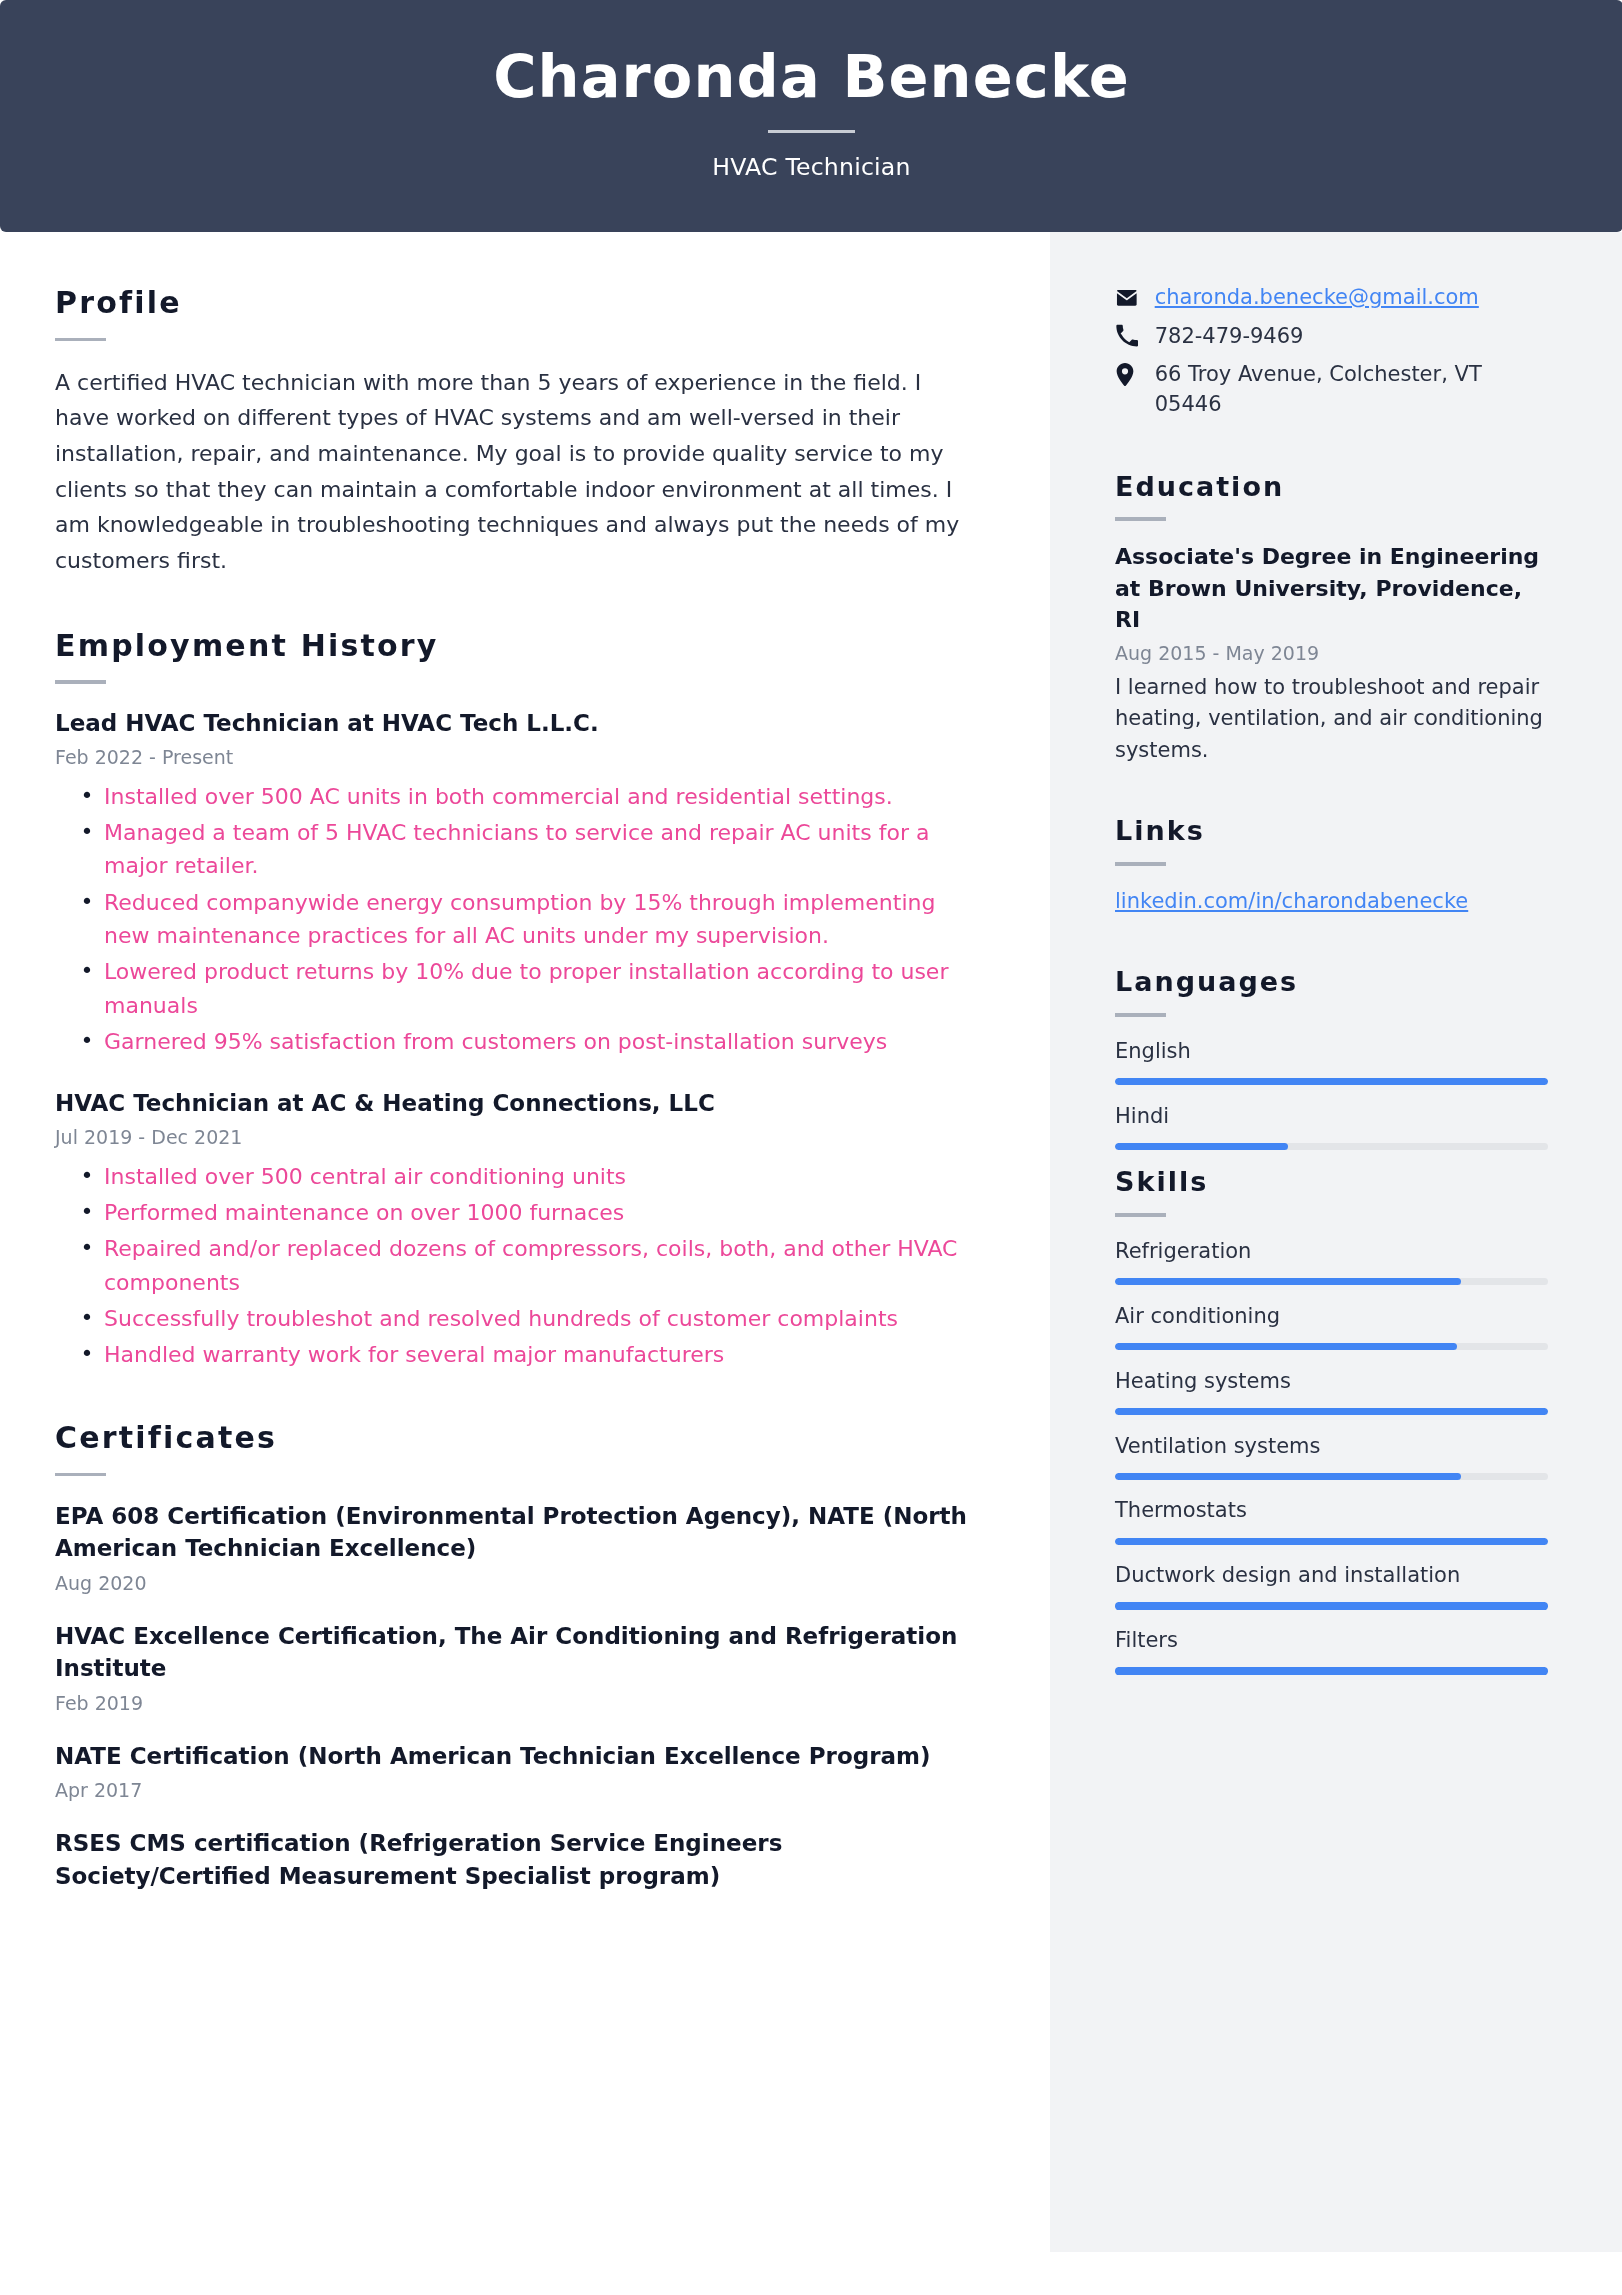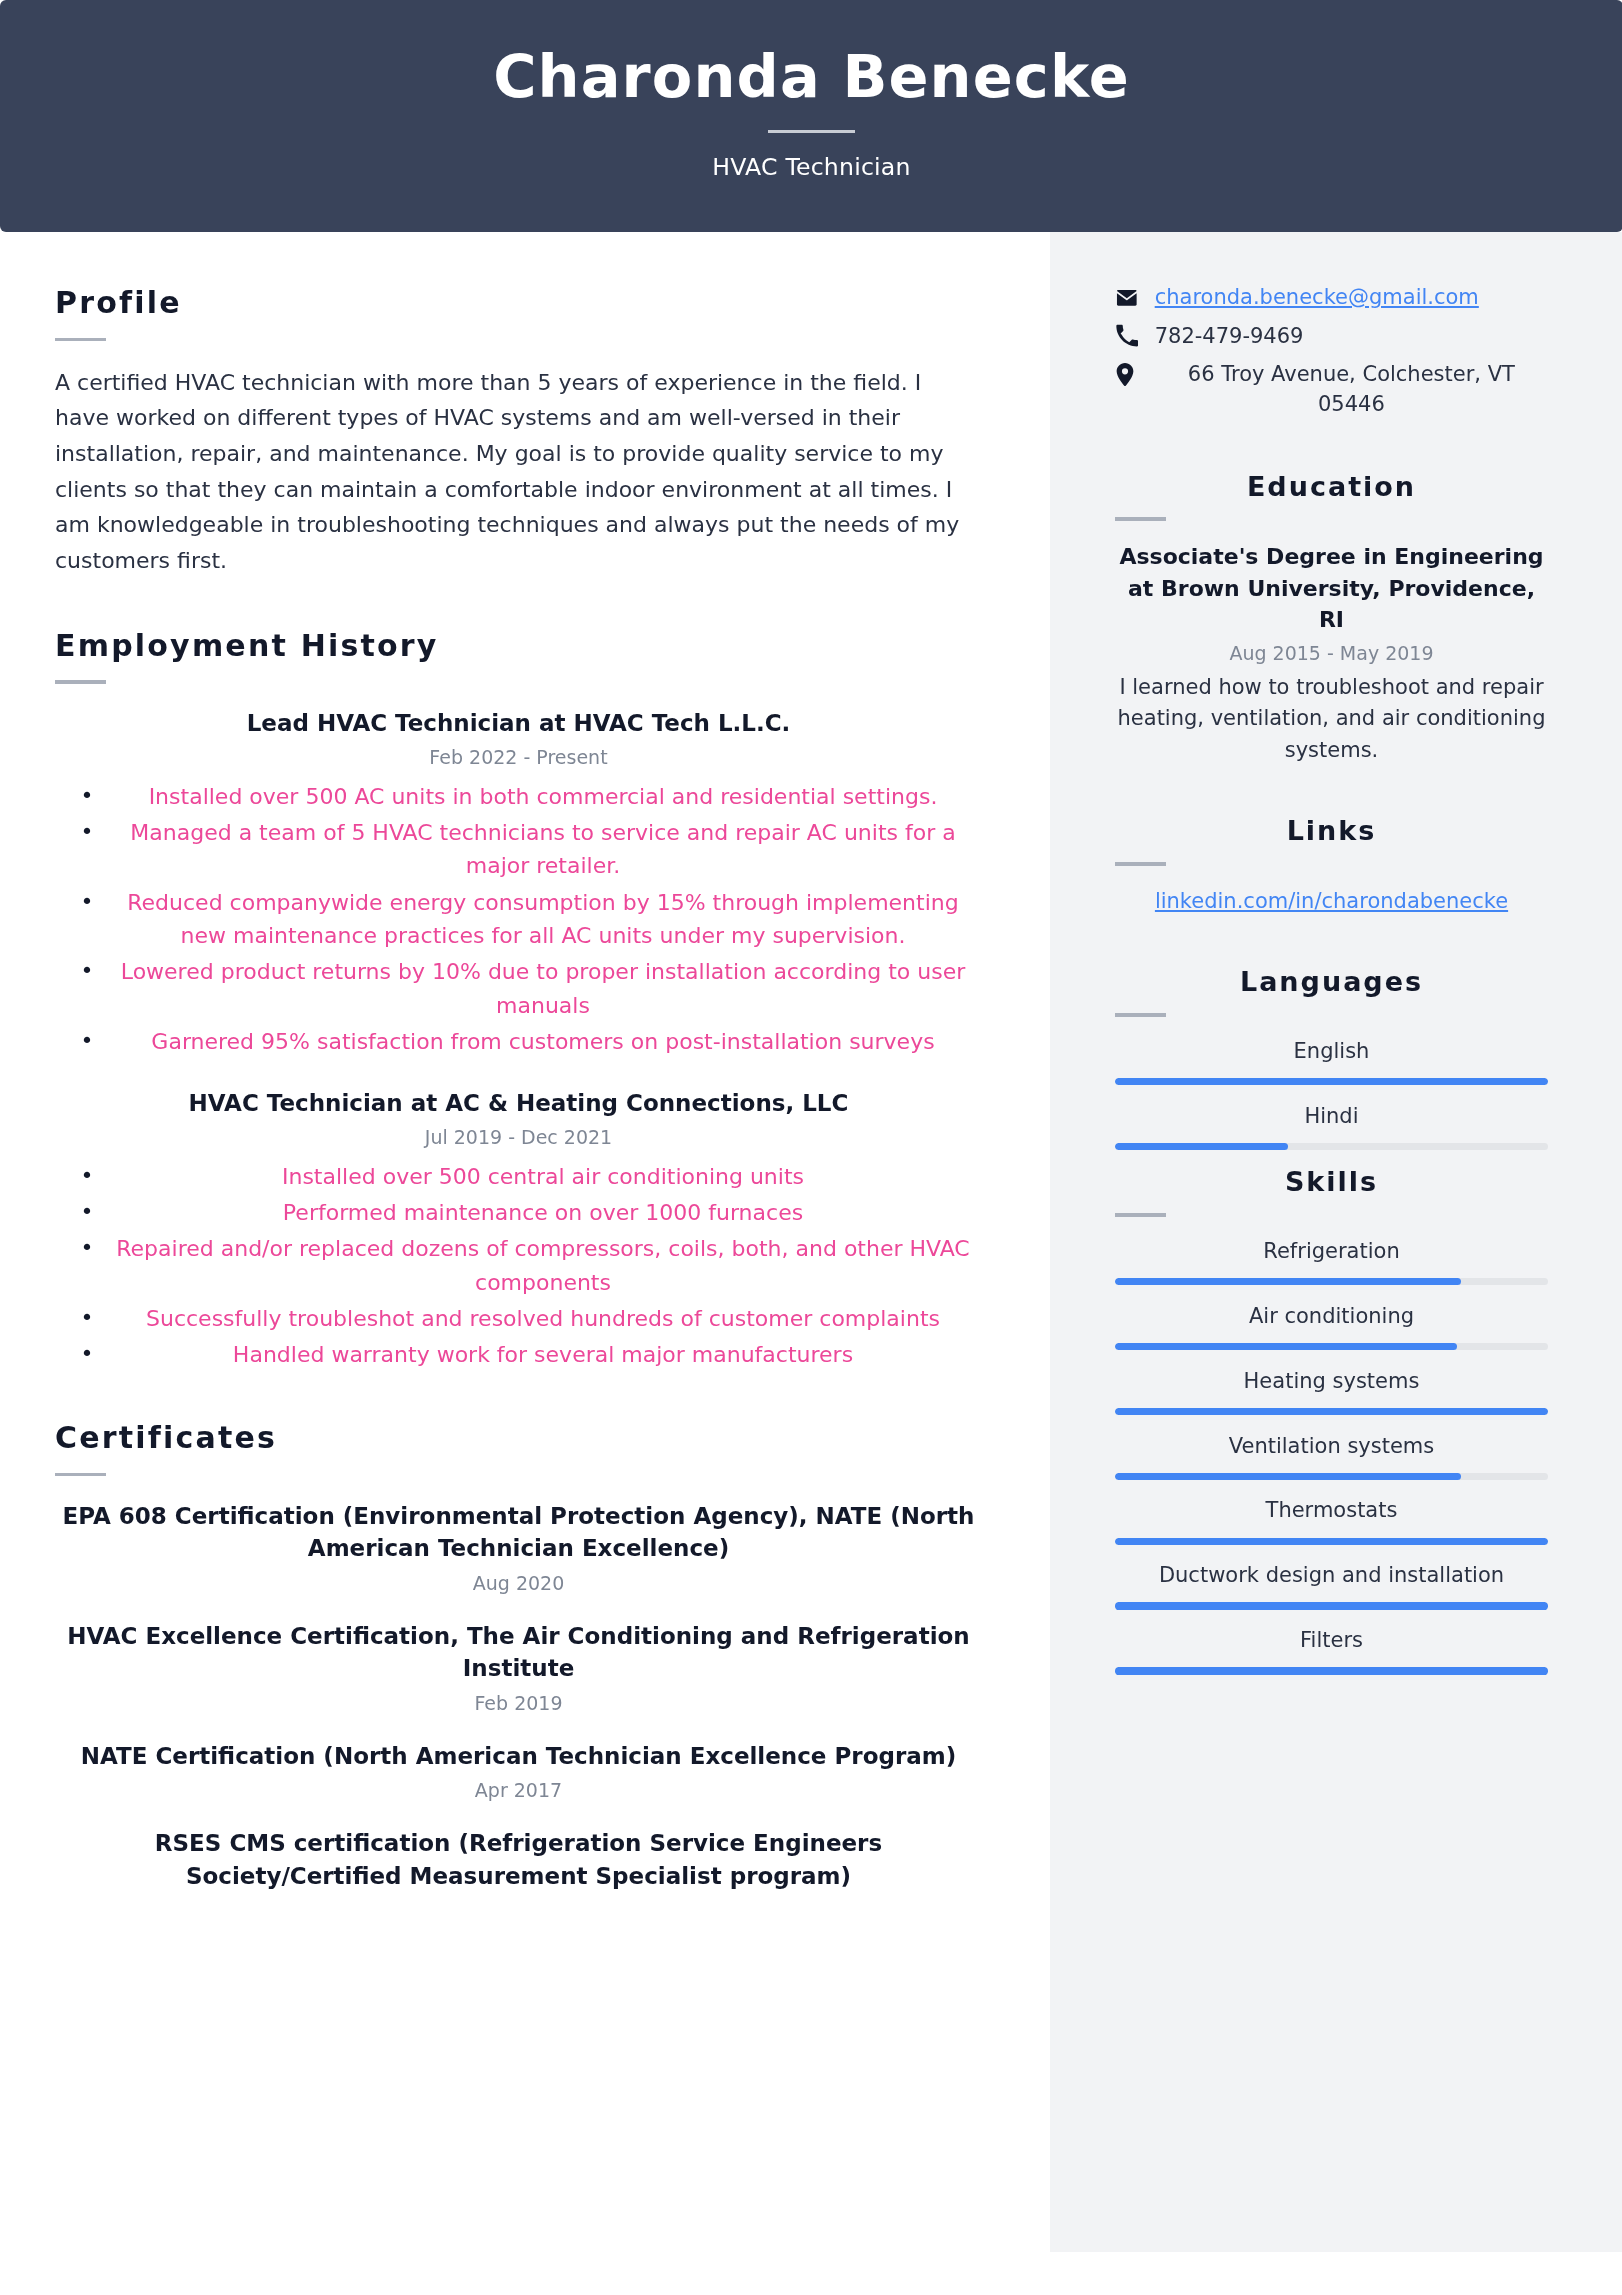"charonda.benecke@gmail.com" .col-side { text-align: center -> none }
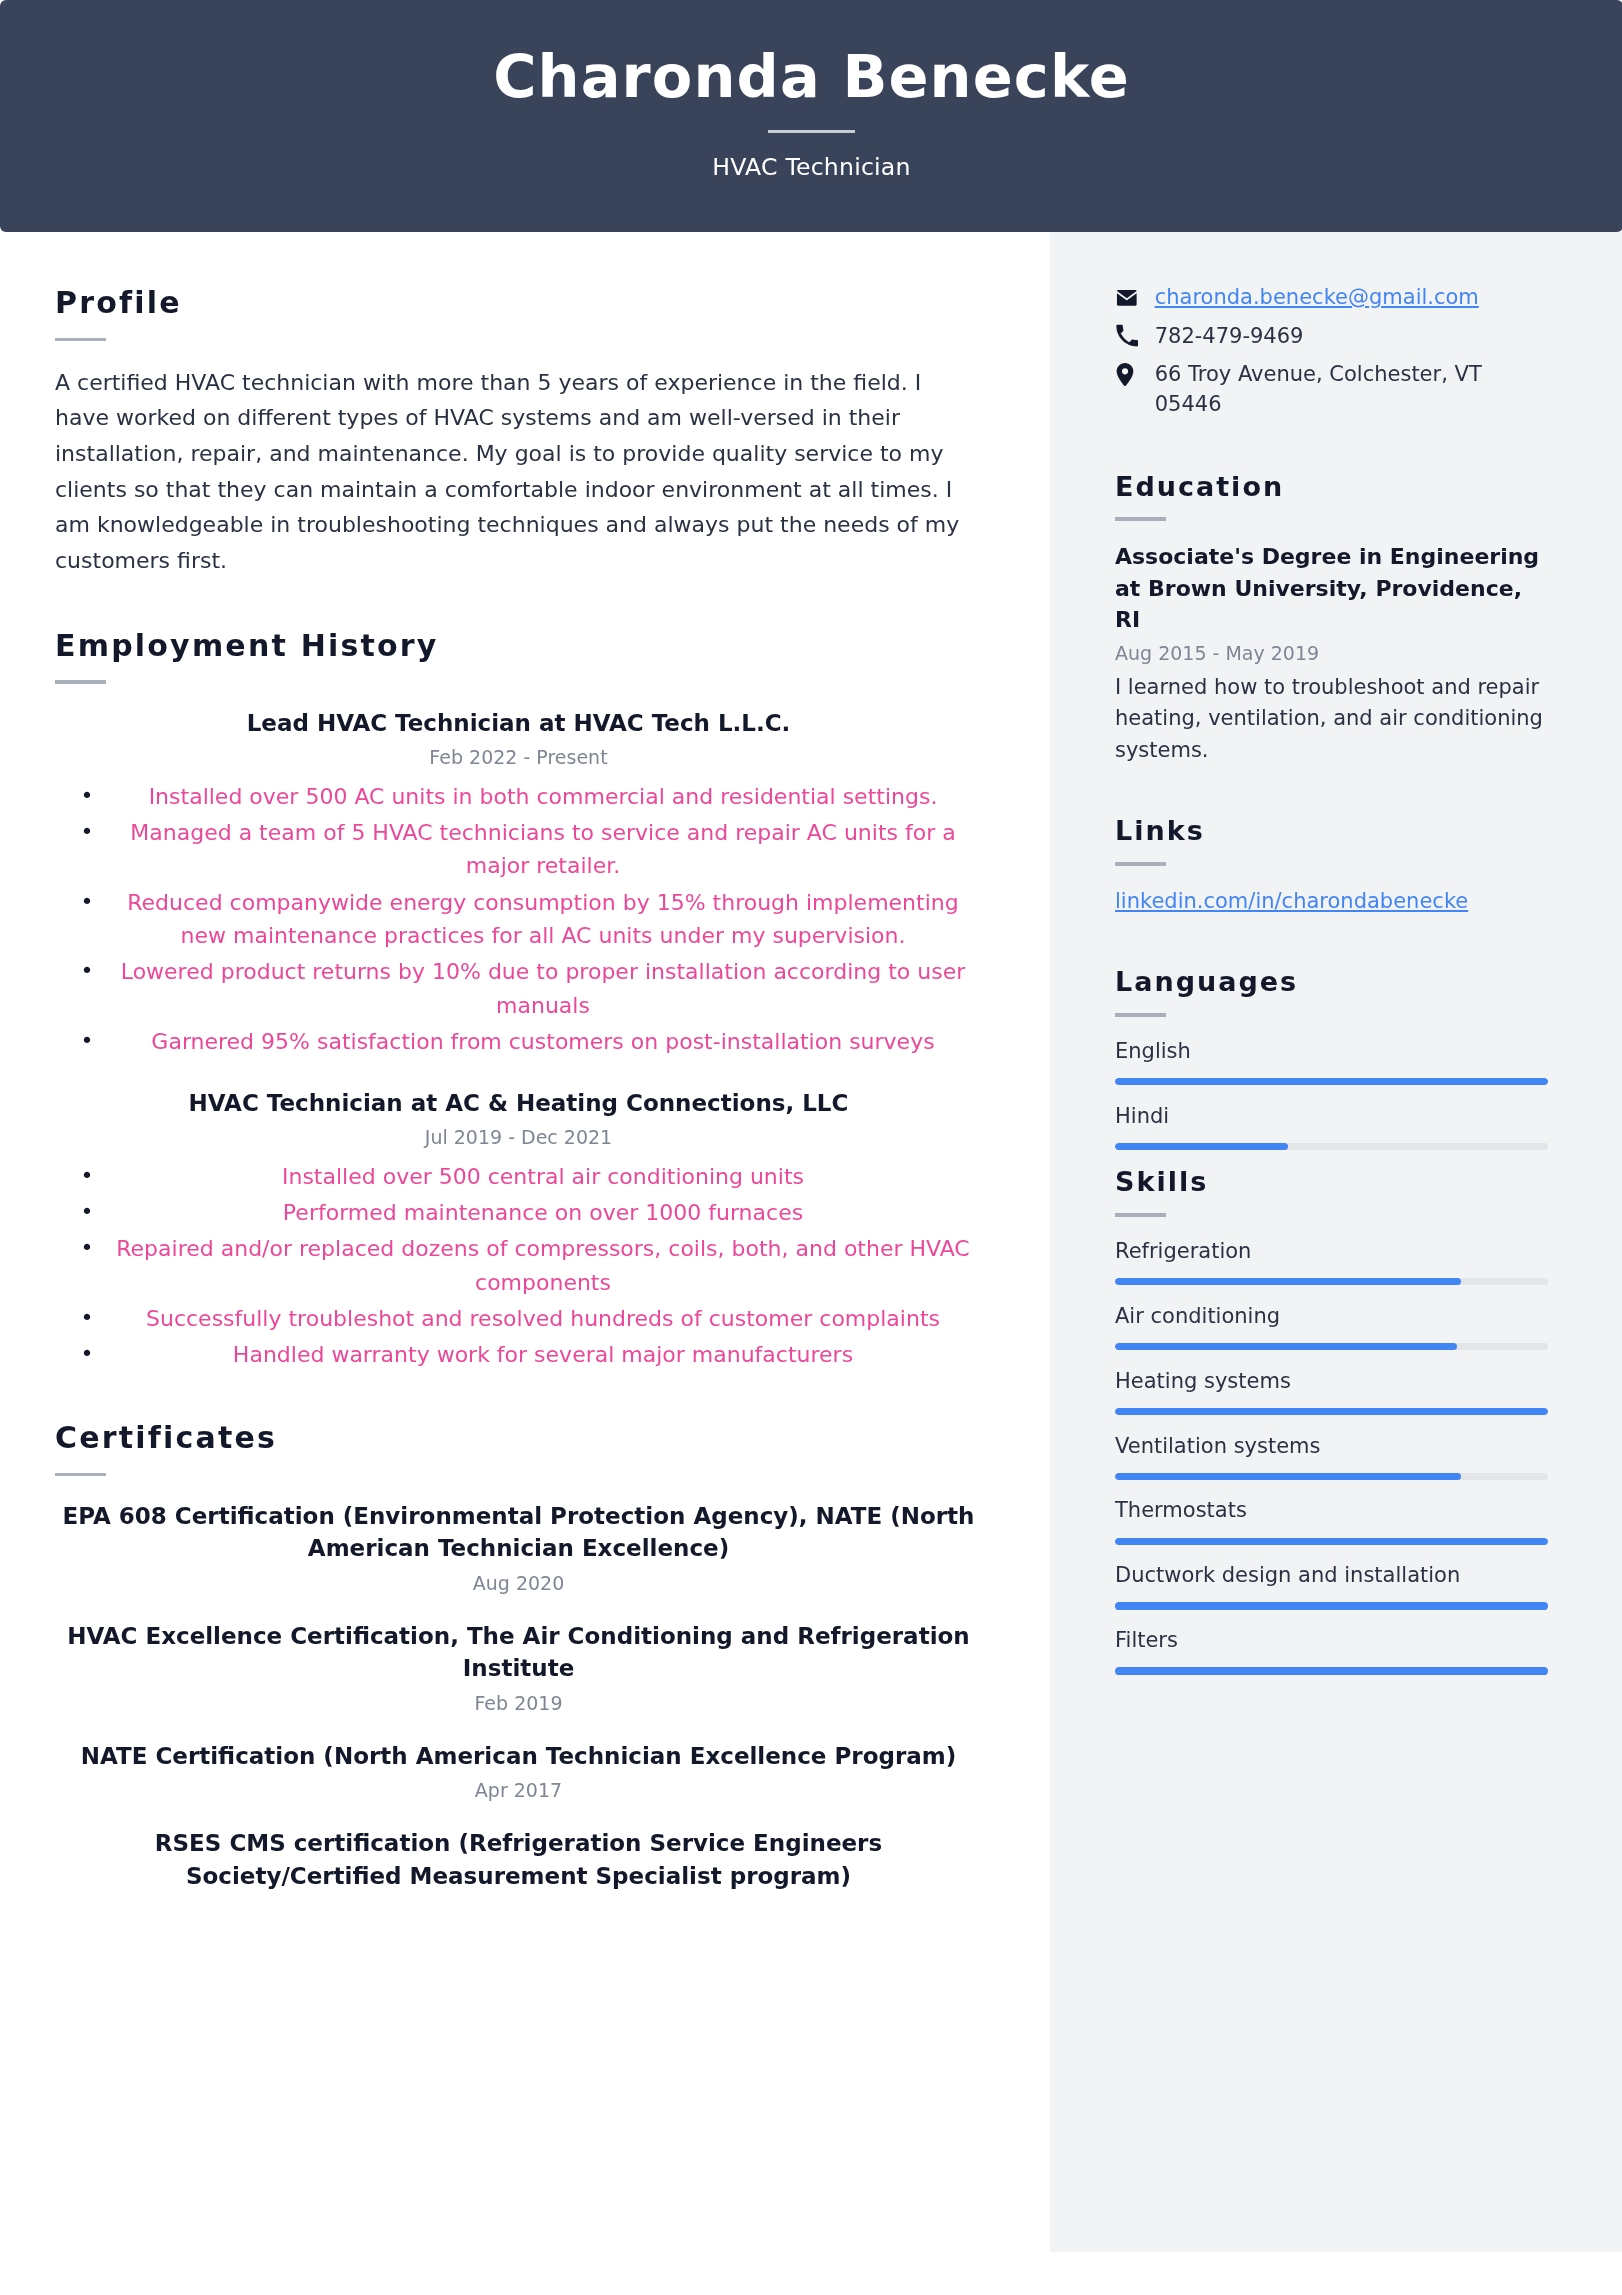"Lead HVAC Technician at HVAC" .entry { text-align: center -> none }
